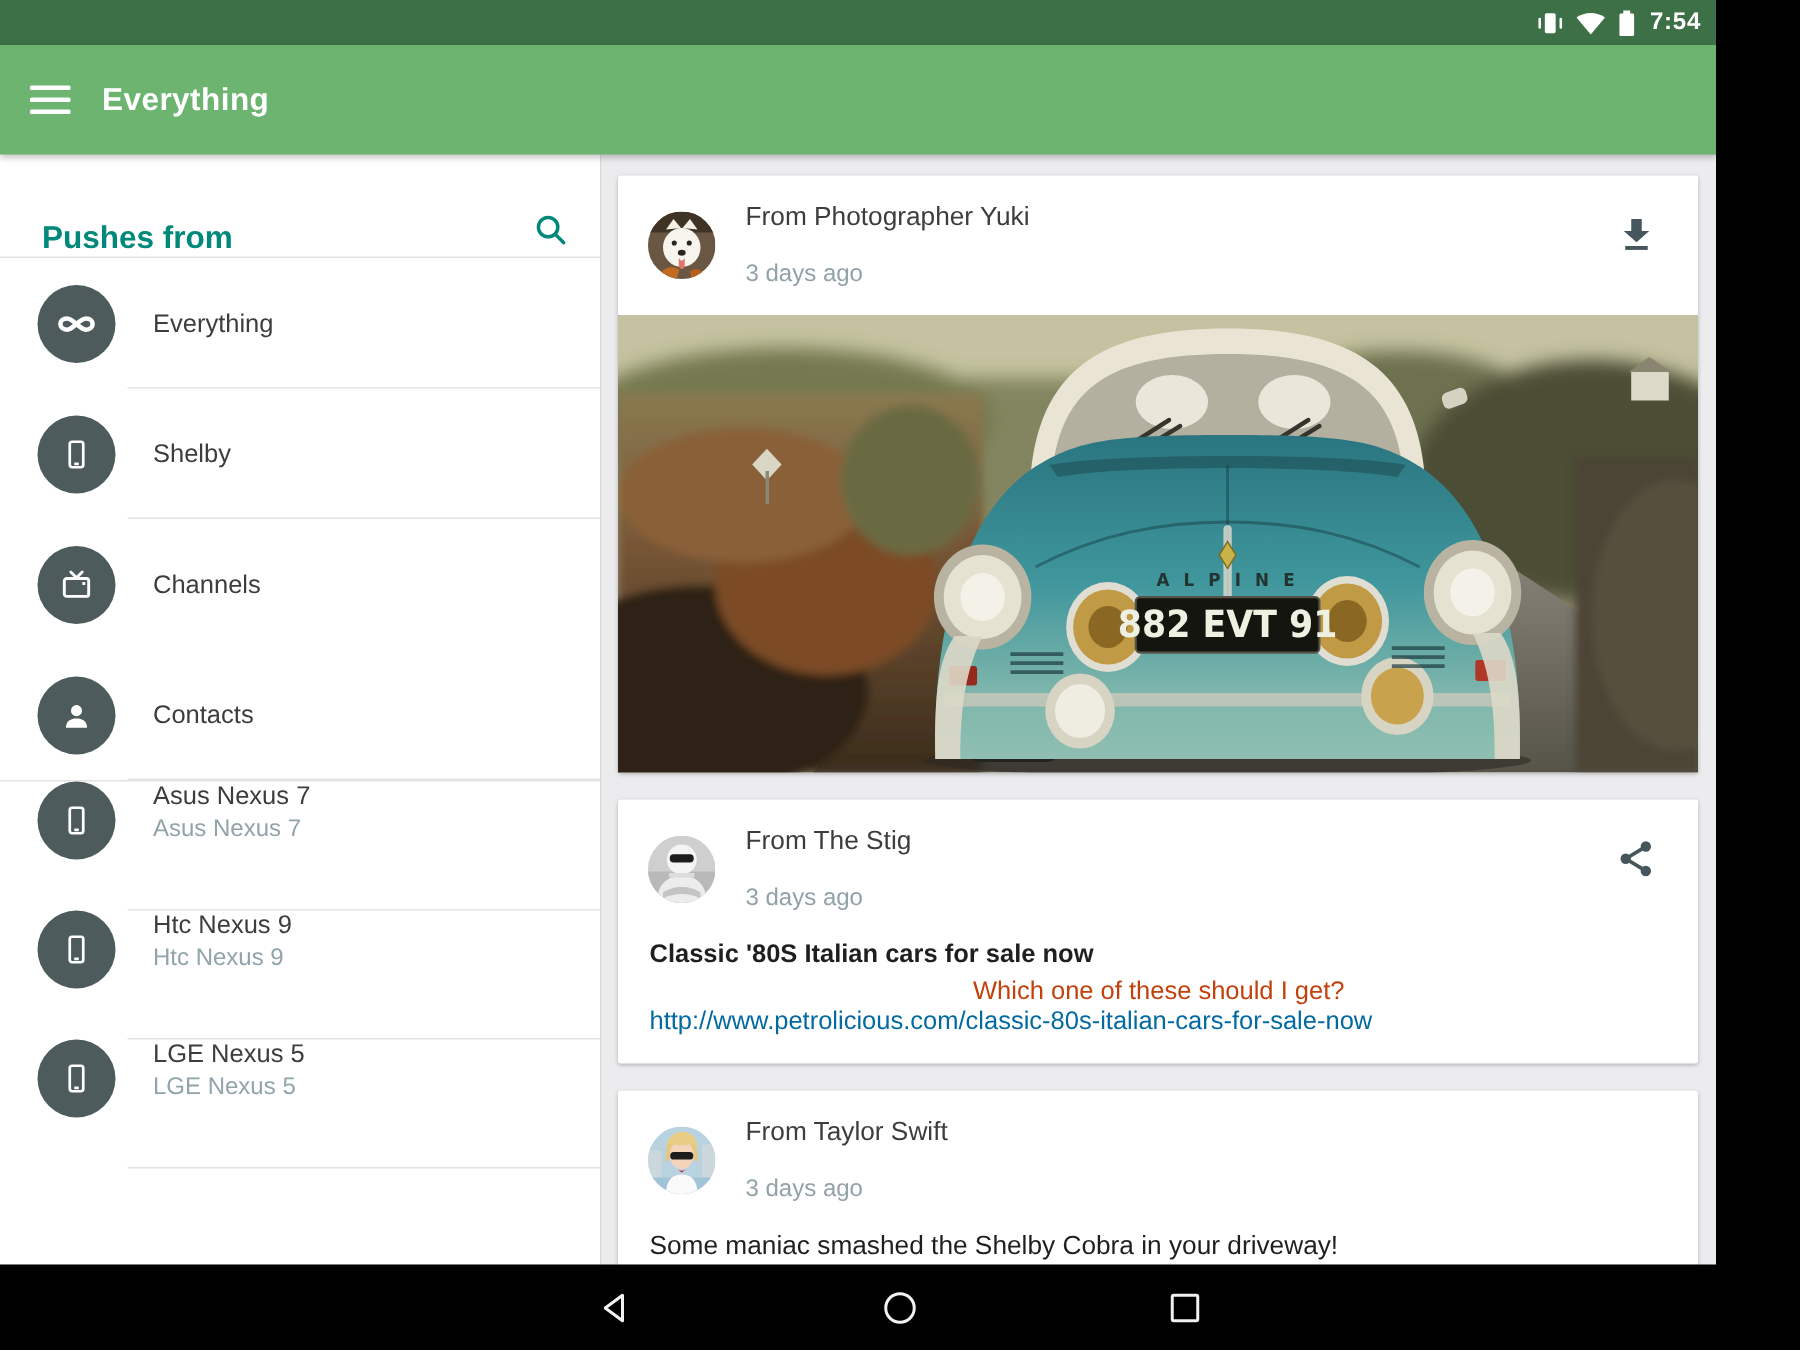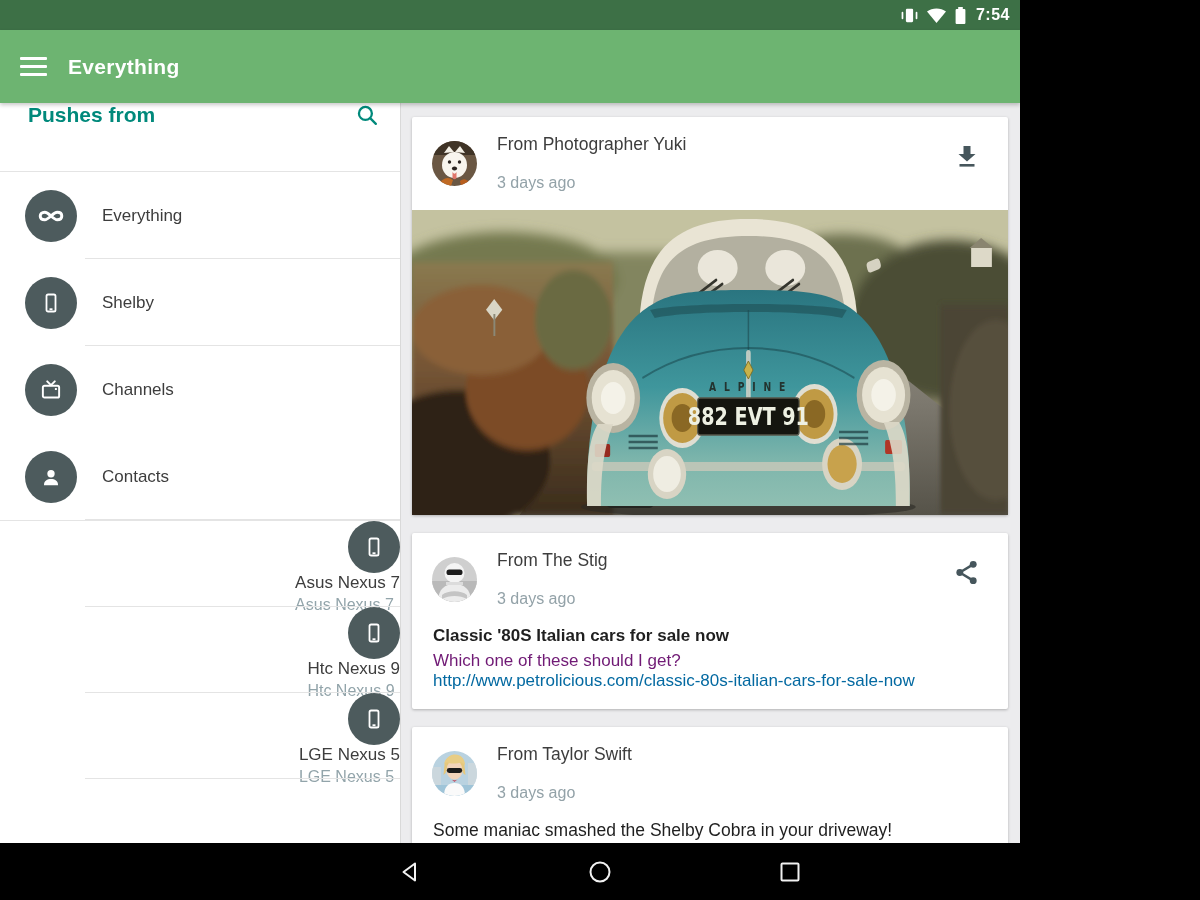"7:54" .screen { width: 1020px -> 1144px }
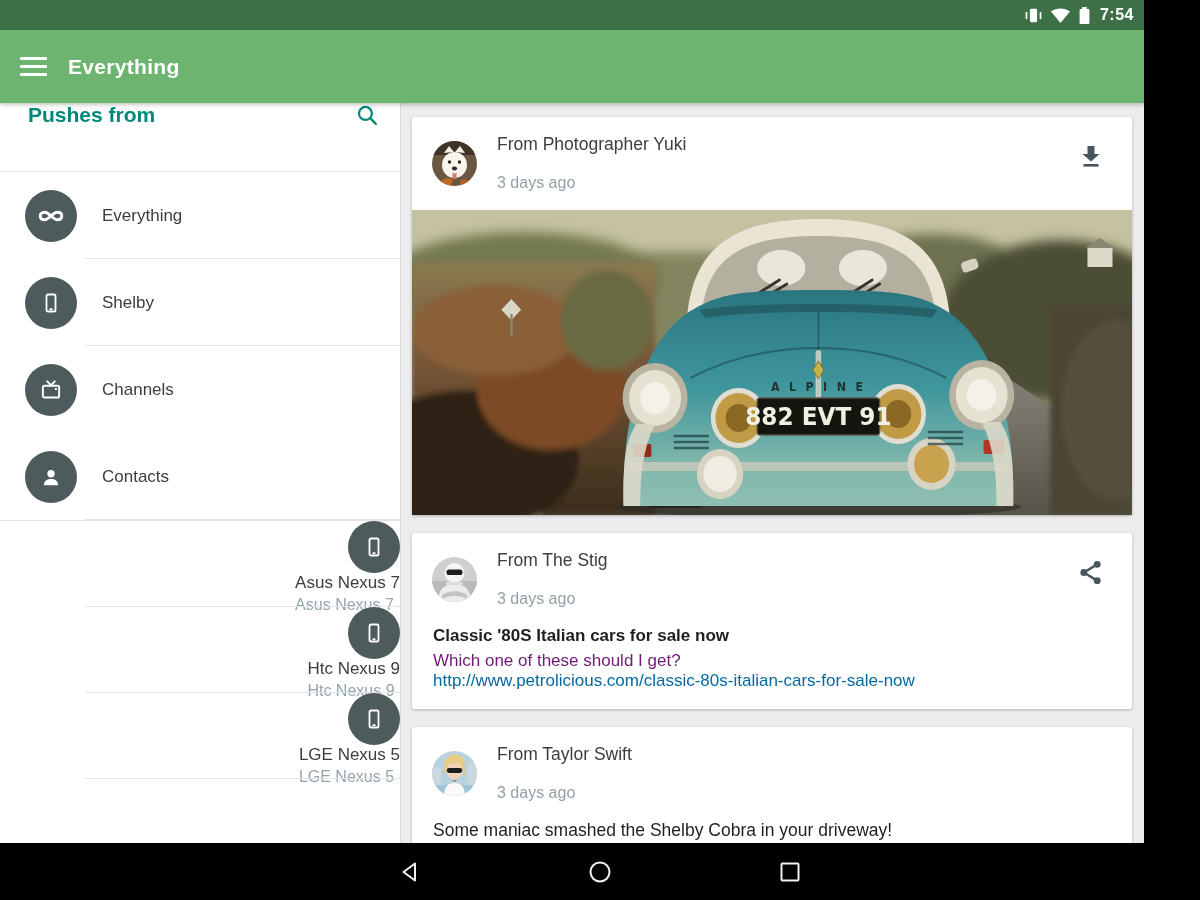"Pushes from" .sb-header { align-items: flex-start -> flex-end }
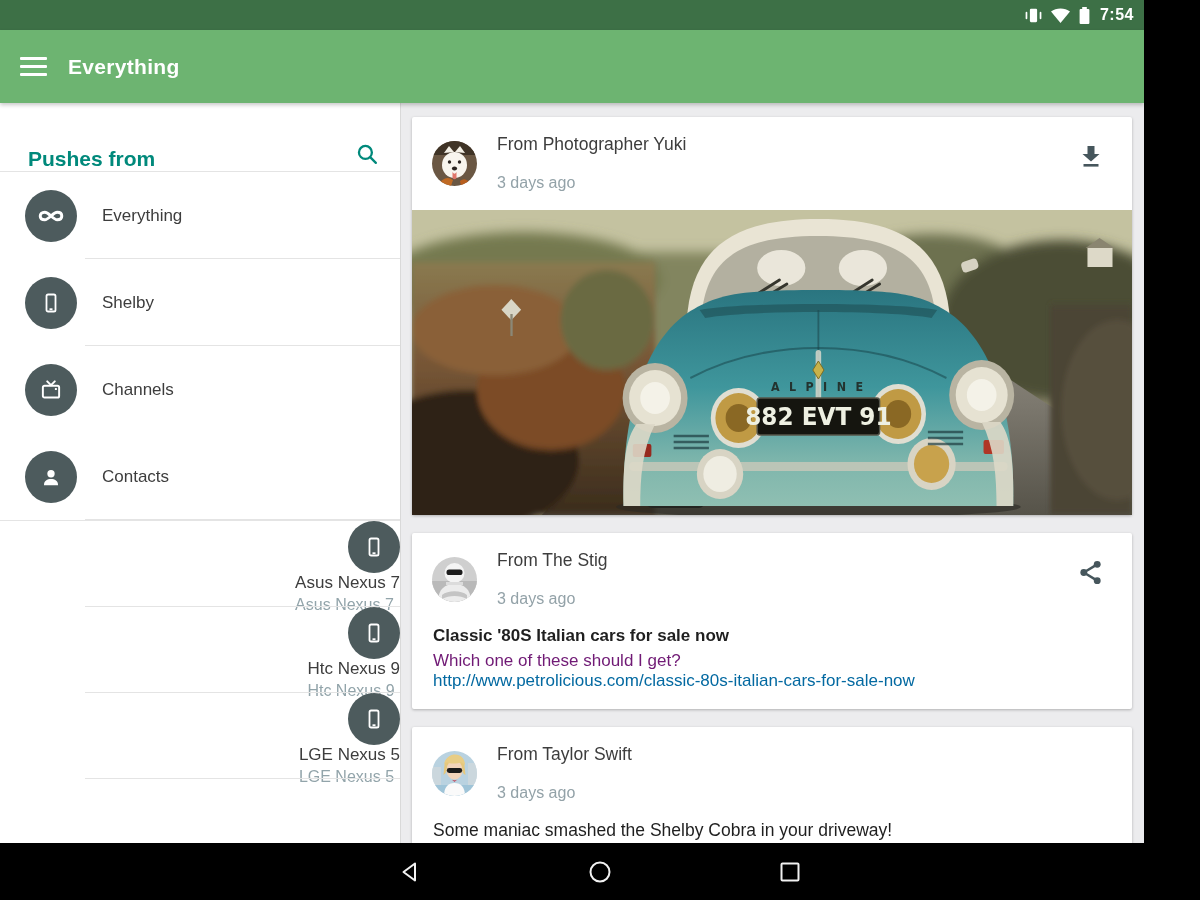"Asus Nexus 7" .d-item { align-items: flex-end -> flex-start; flex-direction: column -> none }
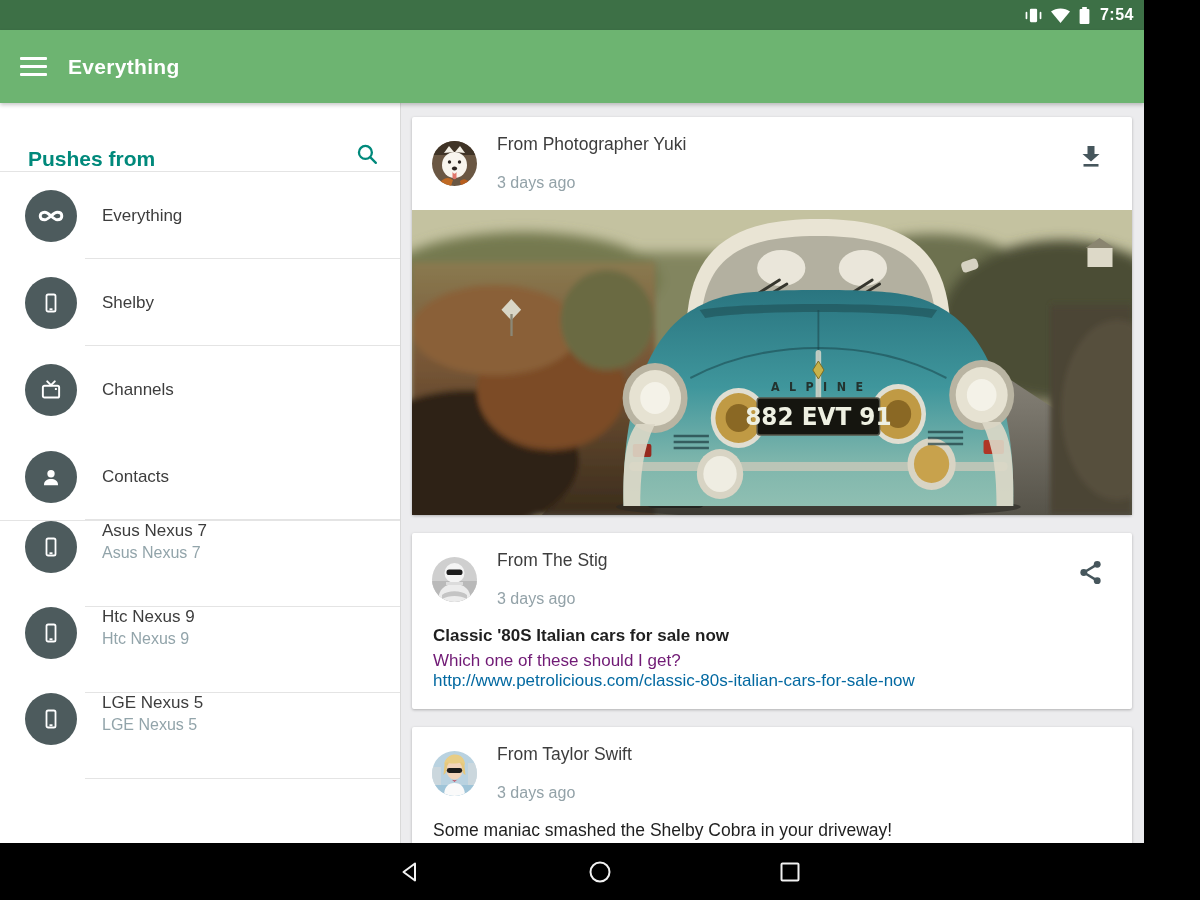"Which one of these should" .b-text { color: #701a75 -> #c2410c; text-align: none -> center }
